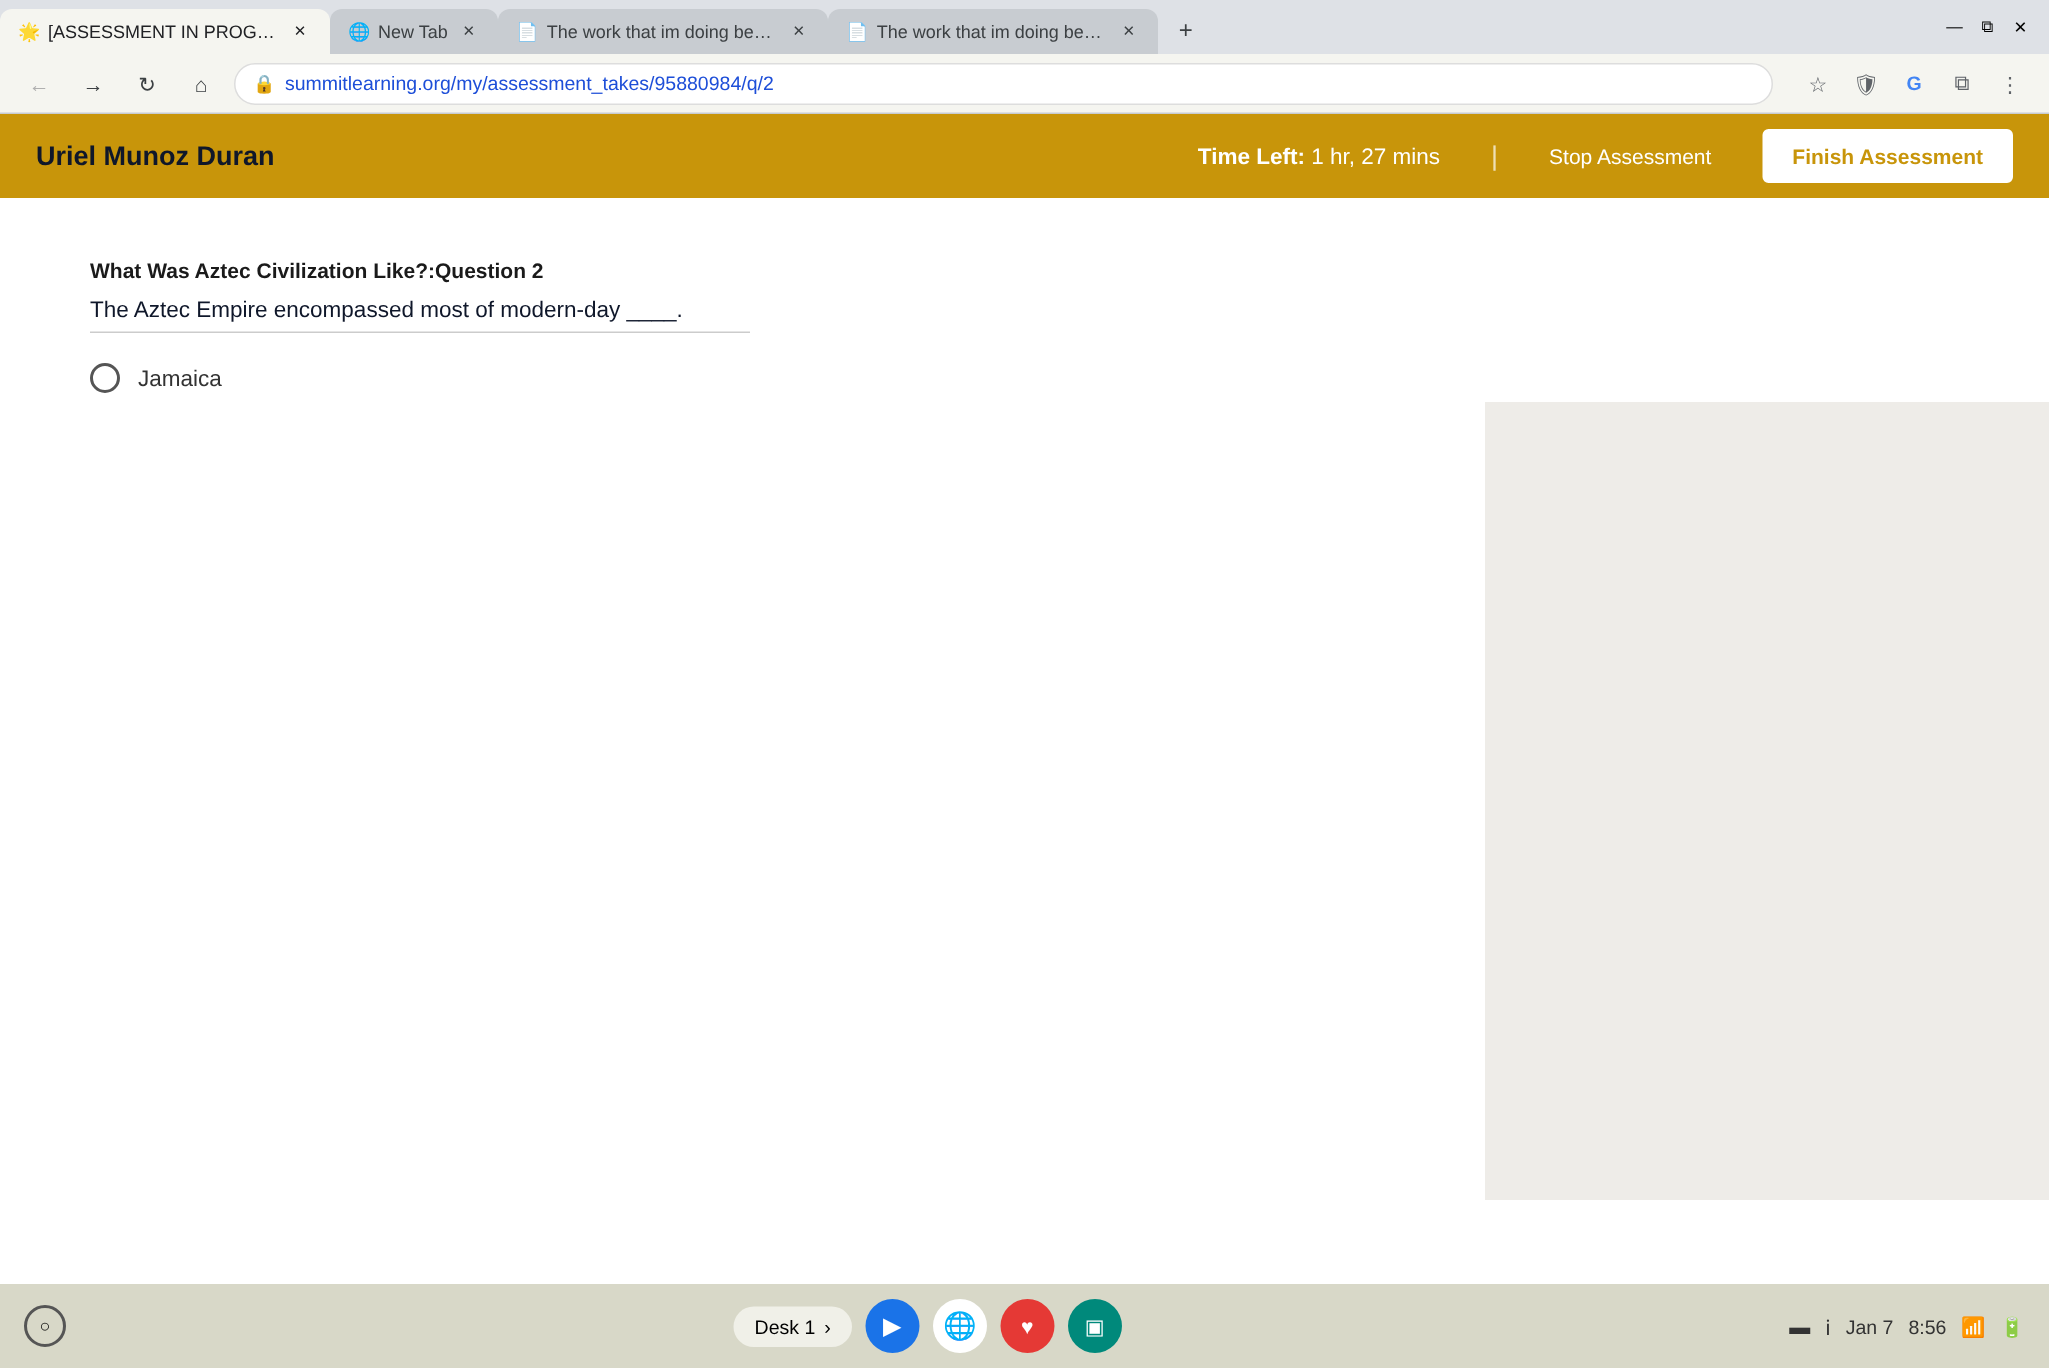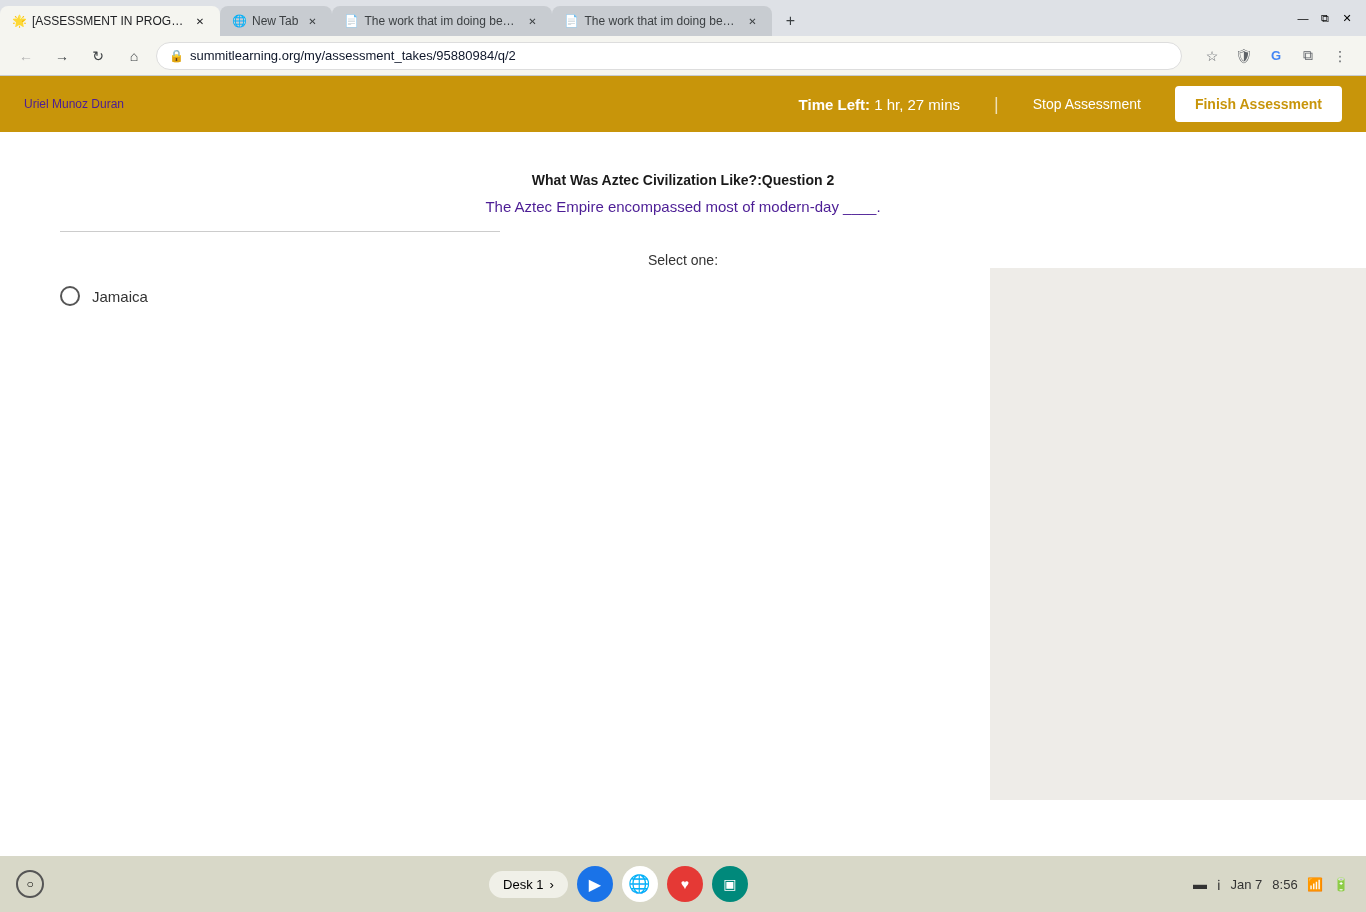"summitlearning.org/my/assessment_takes/9" .address-text { color: #0f172a -> #1d4ed8 }
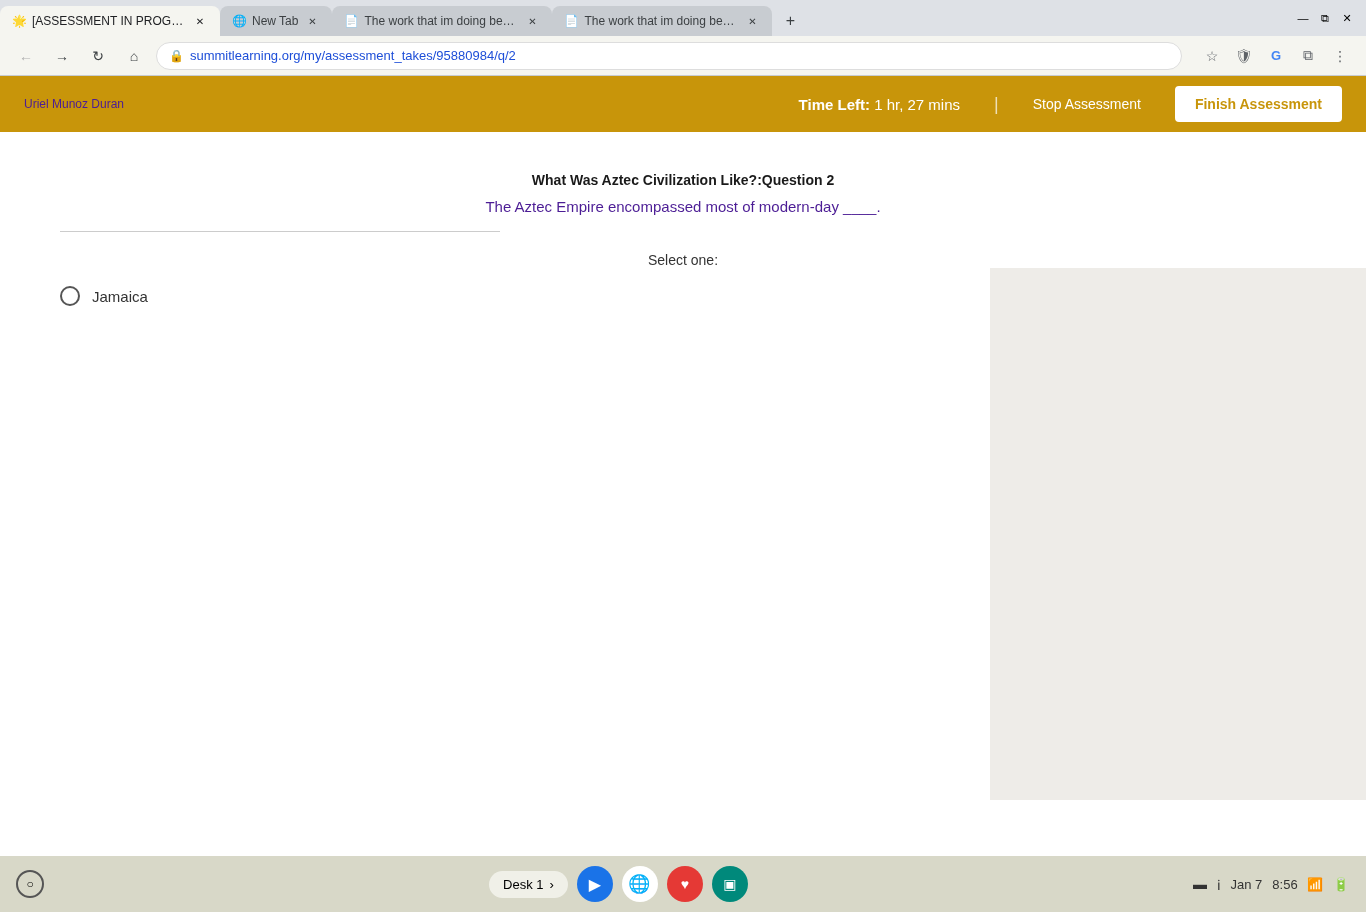"Uriel Munoz Duran" .header-left { color: #4c1d95 -> #0f172a; font-size: 12px -> 18px; font-weight: normal -> bold }
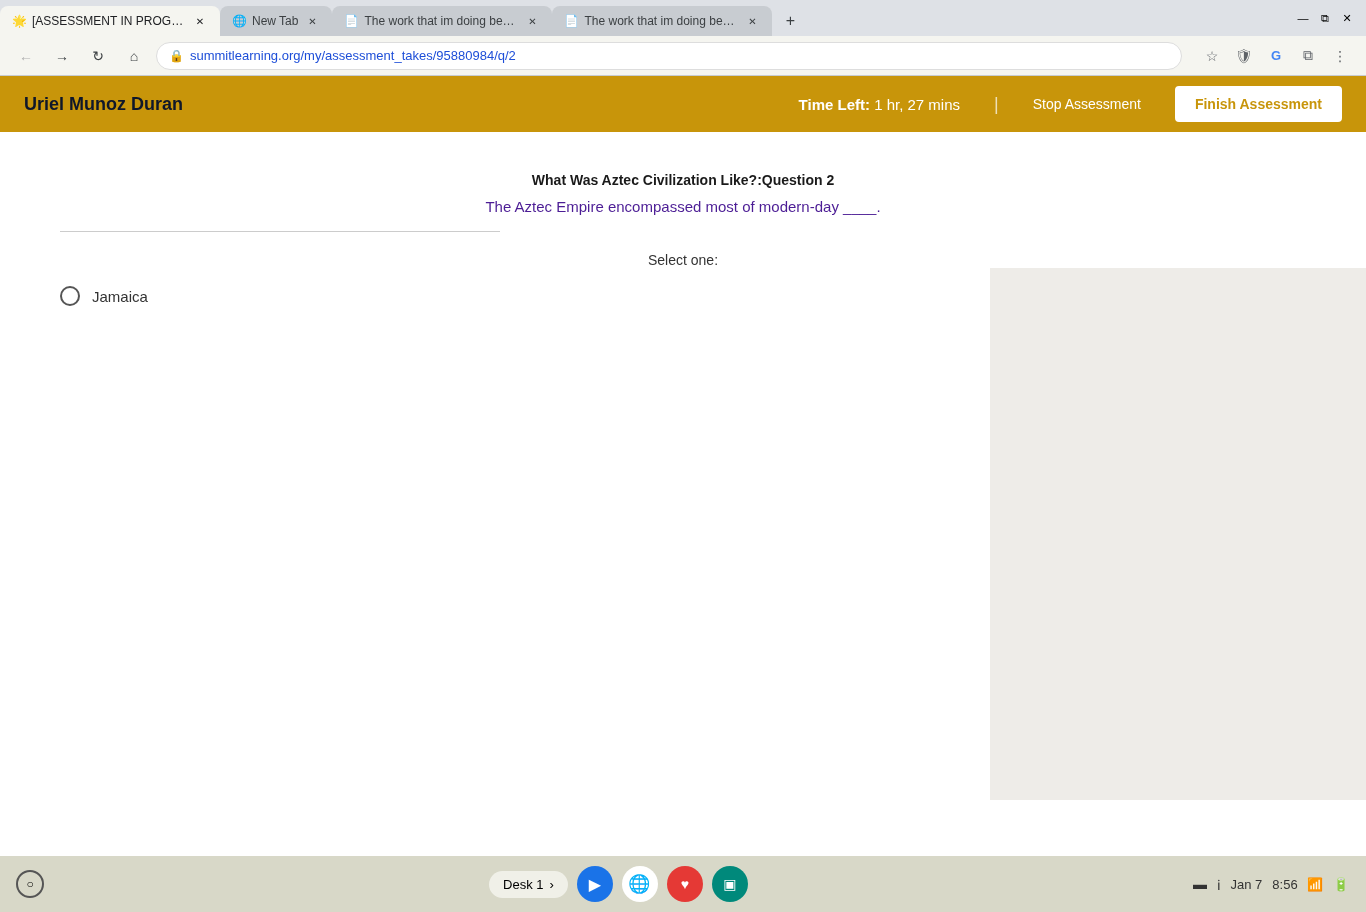"What Was Aztec Civilization" .content-wrapper { text-align: center -> none }
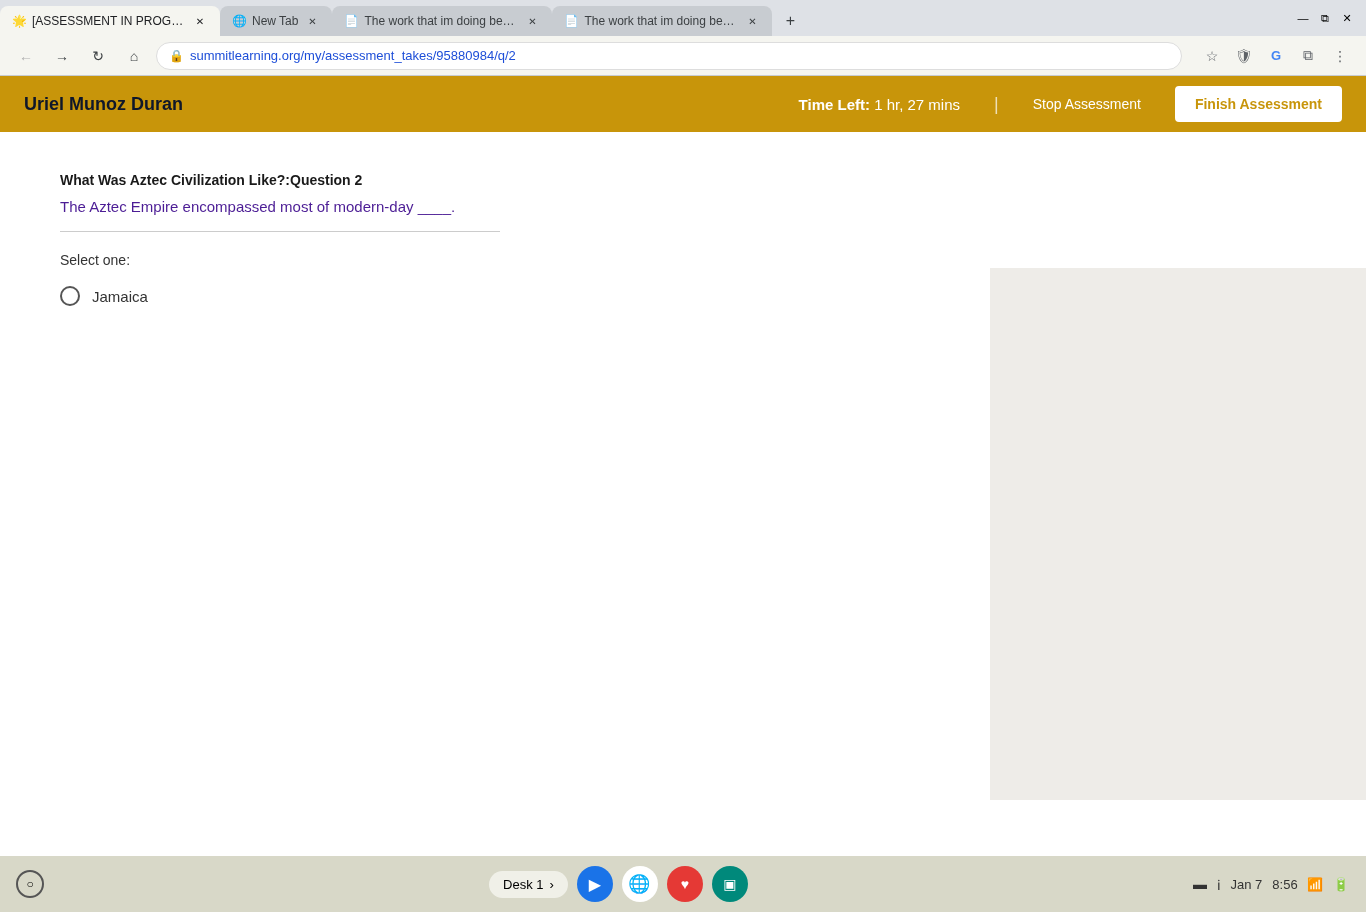"The Aztec Empire encompassed most" .question-text { color: #4c1d95 -> #0f172a; margin-bottom: 16px -> 6px }
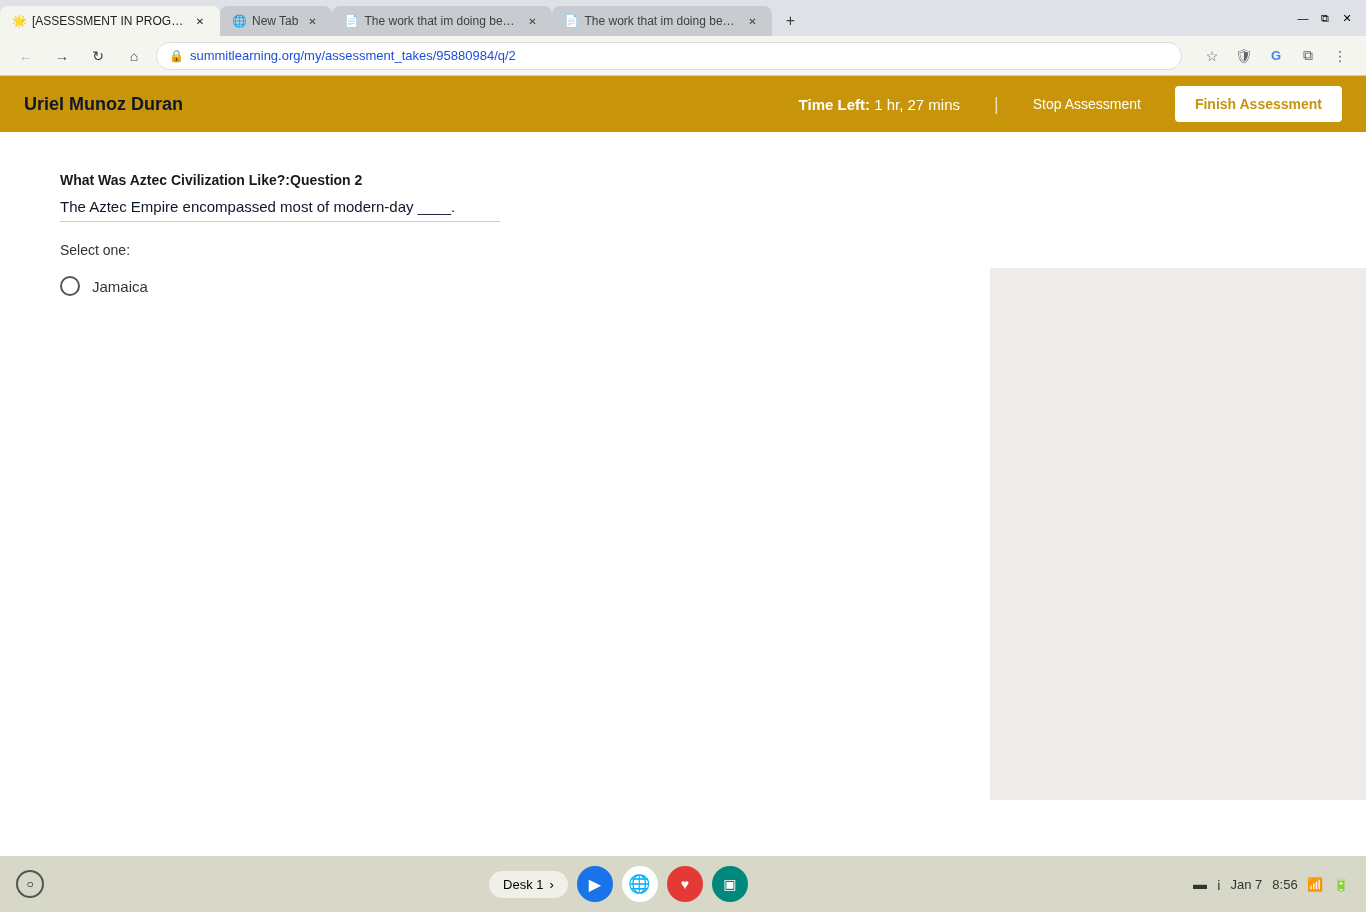"Select one:" div.select-one-label { html: <div>Select one:</div> -> none }
